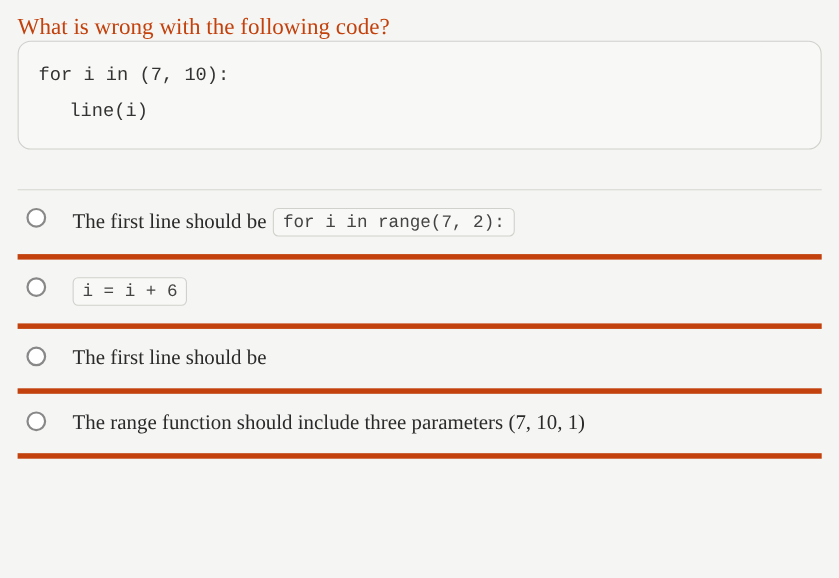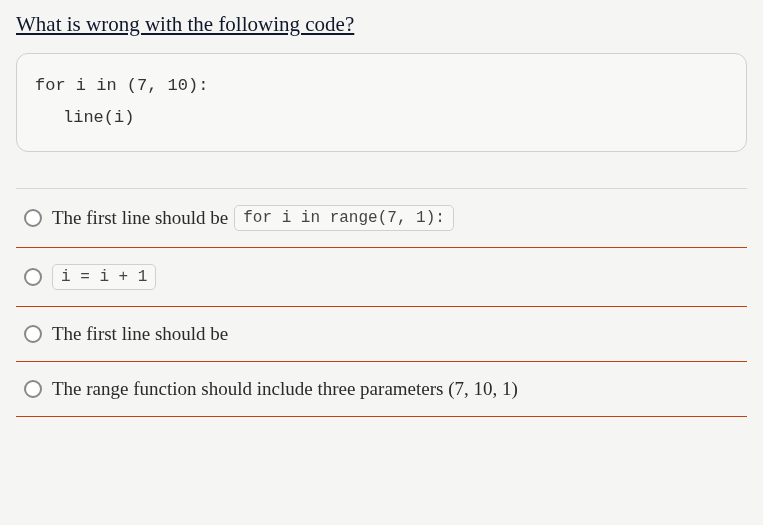"What is wrong with the" .question-title { color: #0f172a -> #c2410c; margin-bottom: 16px -> none; text-decoration: underline -> none }
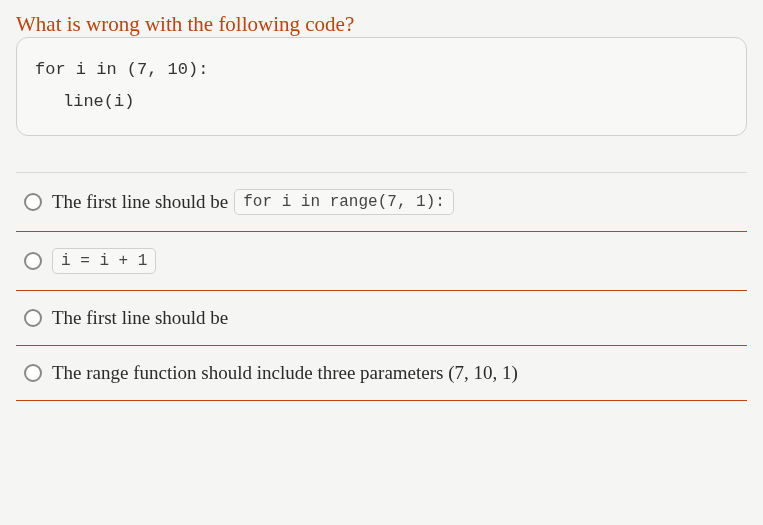"The first line should be" .option { align-items: center -> none; border-bottom: 1px solid #c2410c -> 5px solid #c2410c; gap: 10px -> 24px }
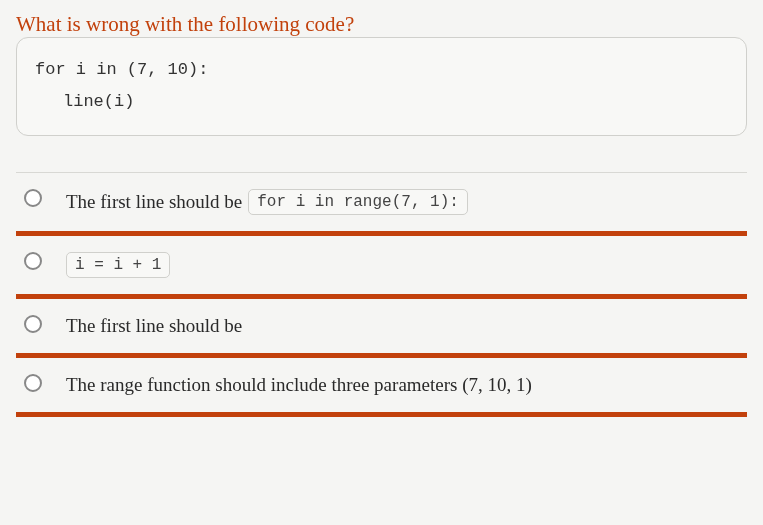"for i in range(7, 1):" span.inline-code { text: 1 -> 2 }
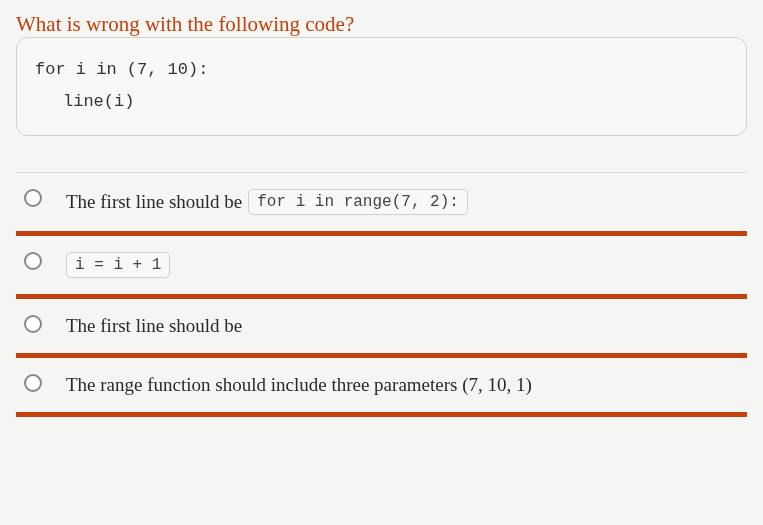"i = i + 1" span.inline-code { text: 1 -> 6 }
